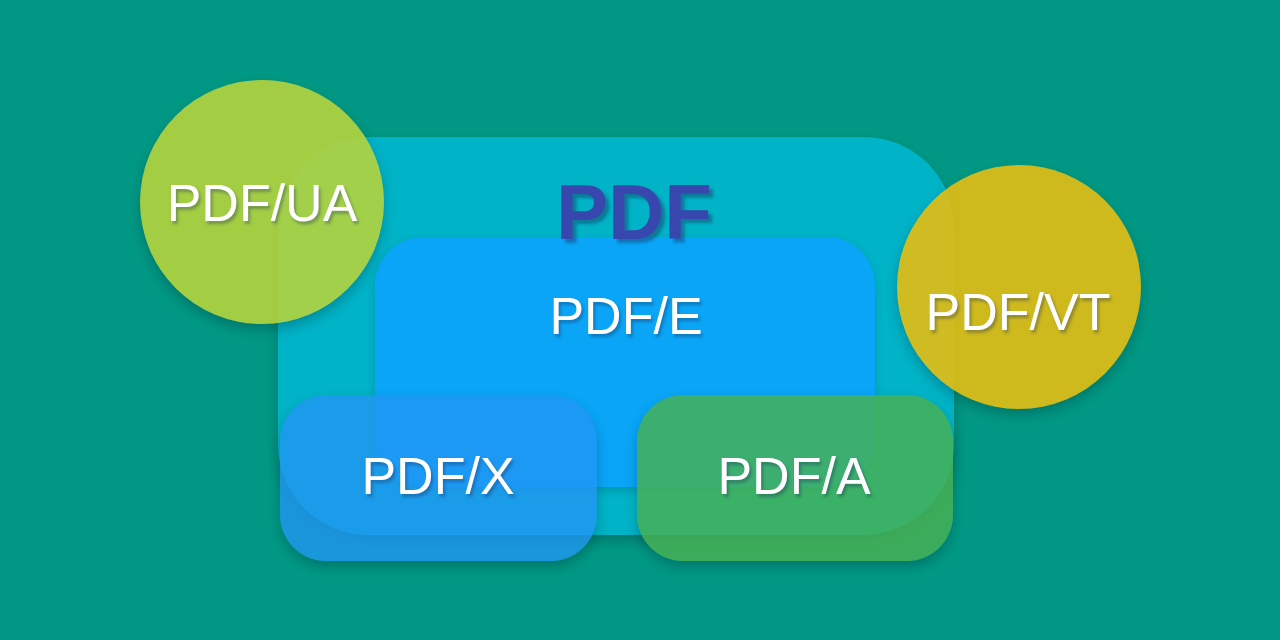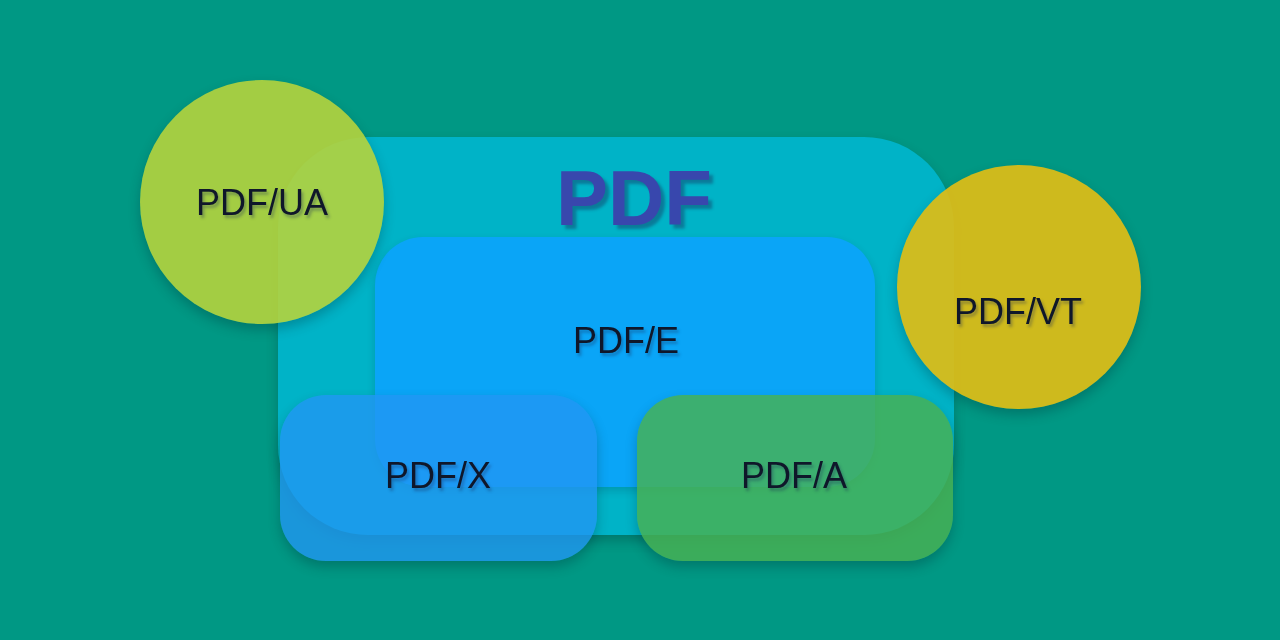"PDF/UA" .label { color: #0f172a -> #ffffff; font-size: 36px -> 52px }
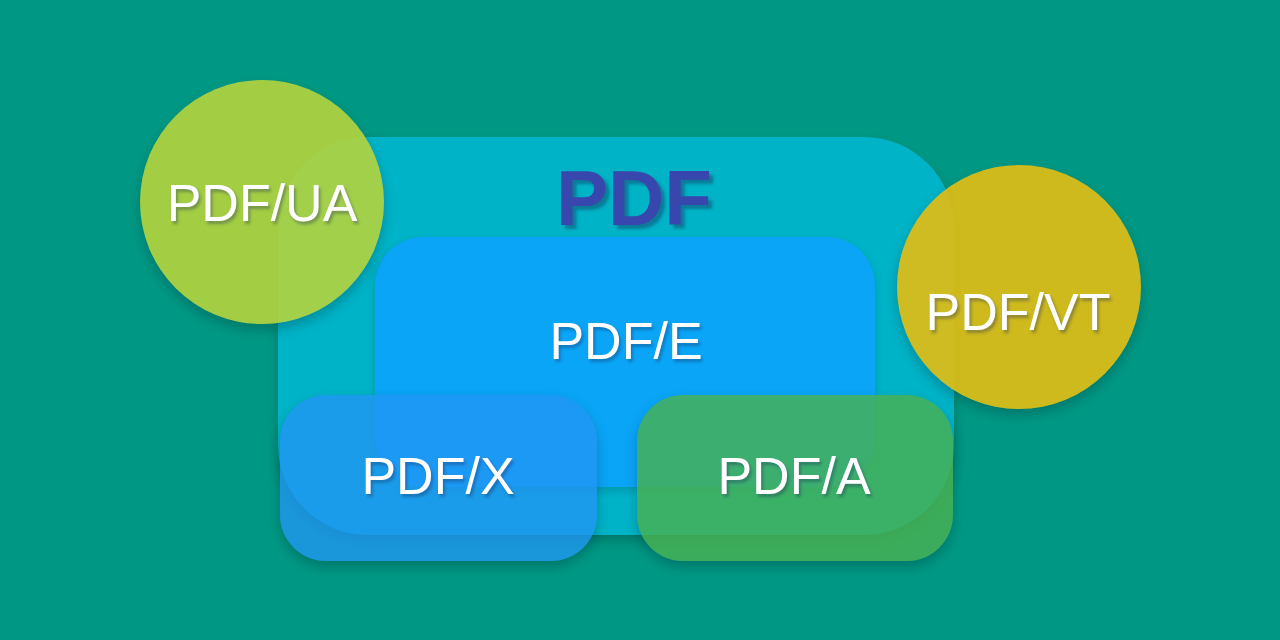"PDF" .lbl-pdf { top: 198px -> 212px }
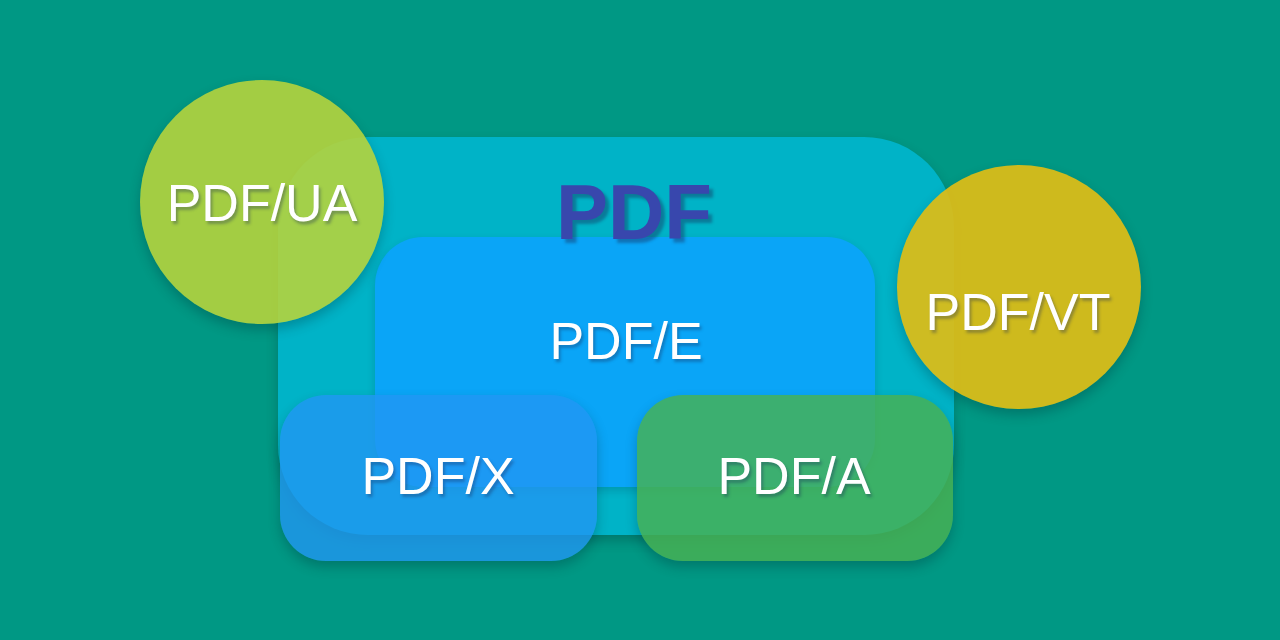"PDF/E" .lbl-pdfe { top: 341px -> 316px }
